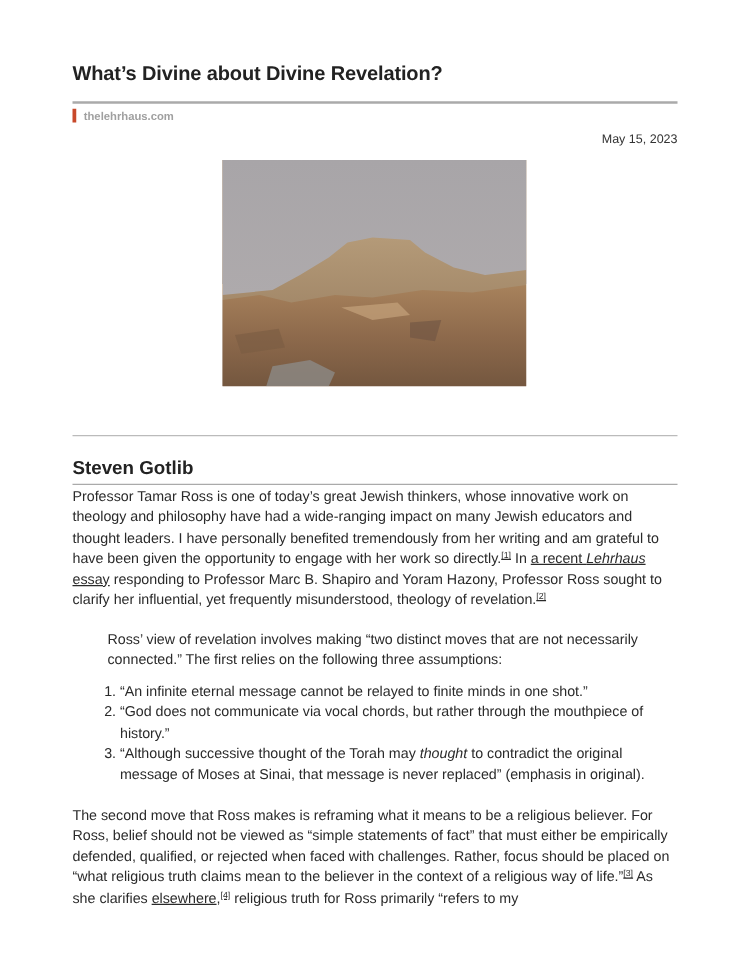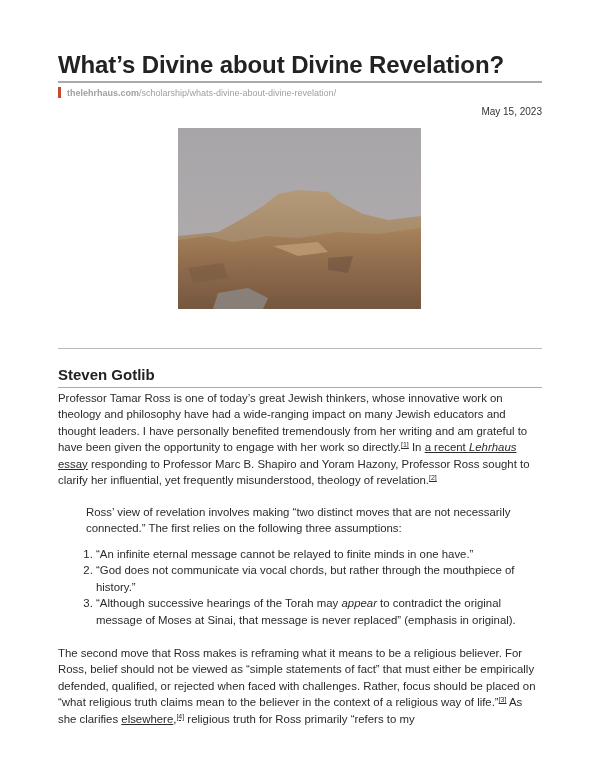"What’s Divine about Divine Revelation?" .title { font-size: 24px -> 16px }
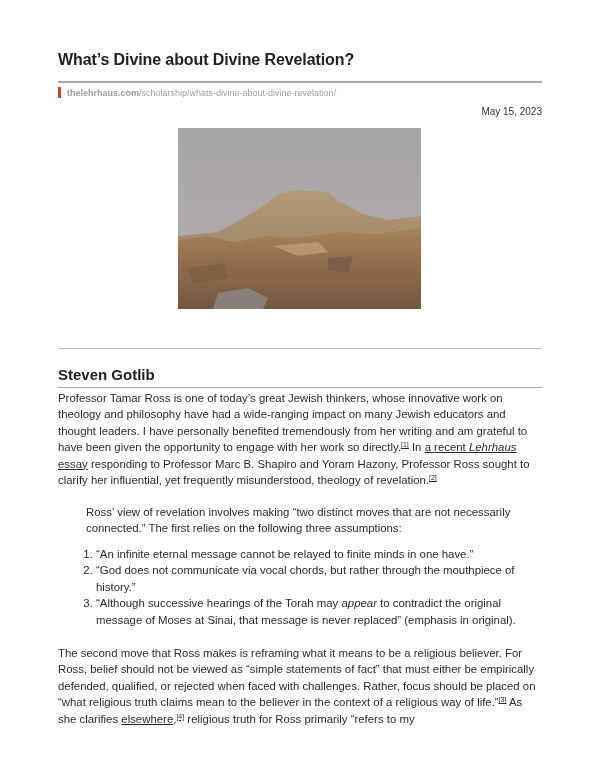"/scholarship/whats-divine-about-divine-r" span.path { html: <span>/scholarship/whats-divine-about-divine-revelation/</span> -> none }
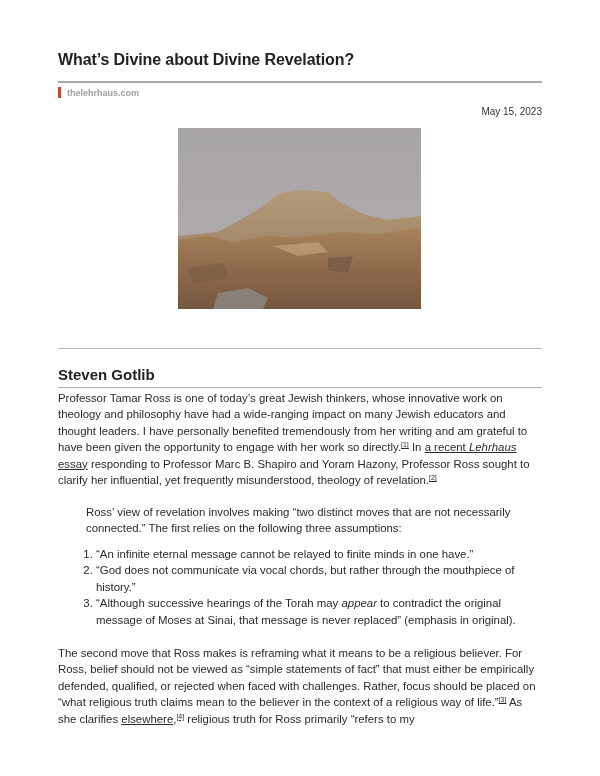"“An infinite eternal message cannot" span { text: have -> shot }
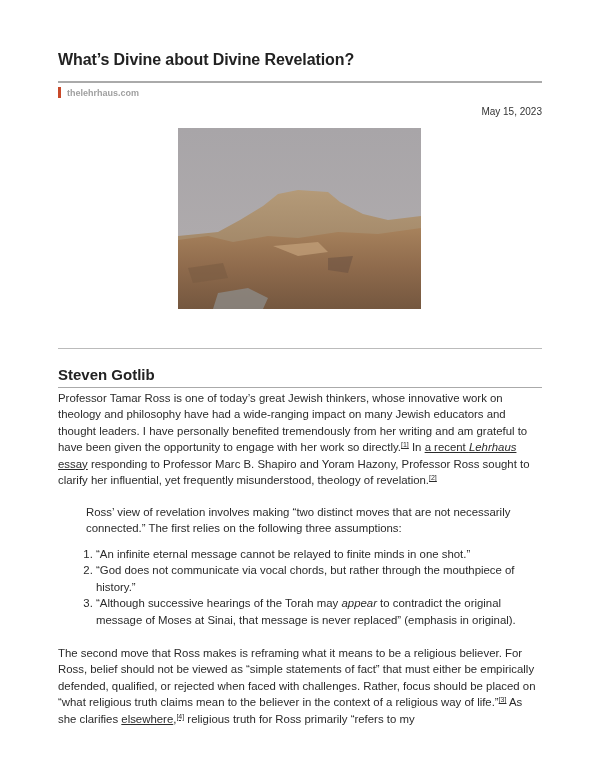"“Although successive hearings of the" span { text: hearings -> thought }
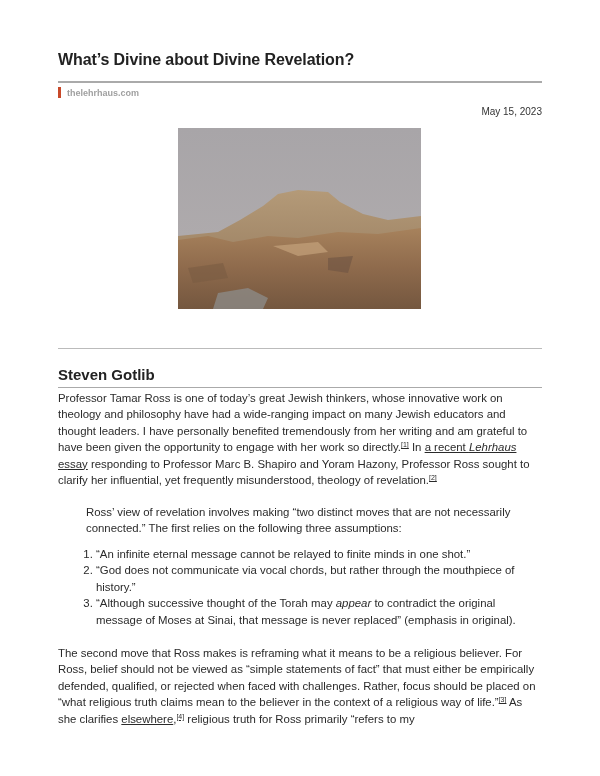"appear" em { text: appear -> thought }
